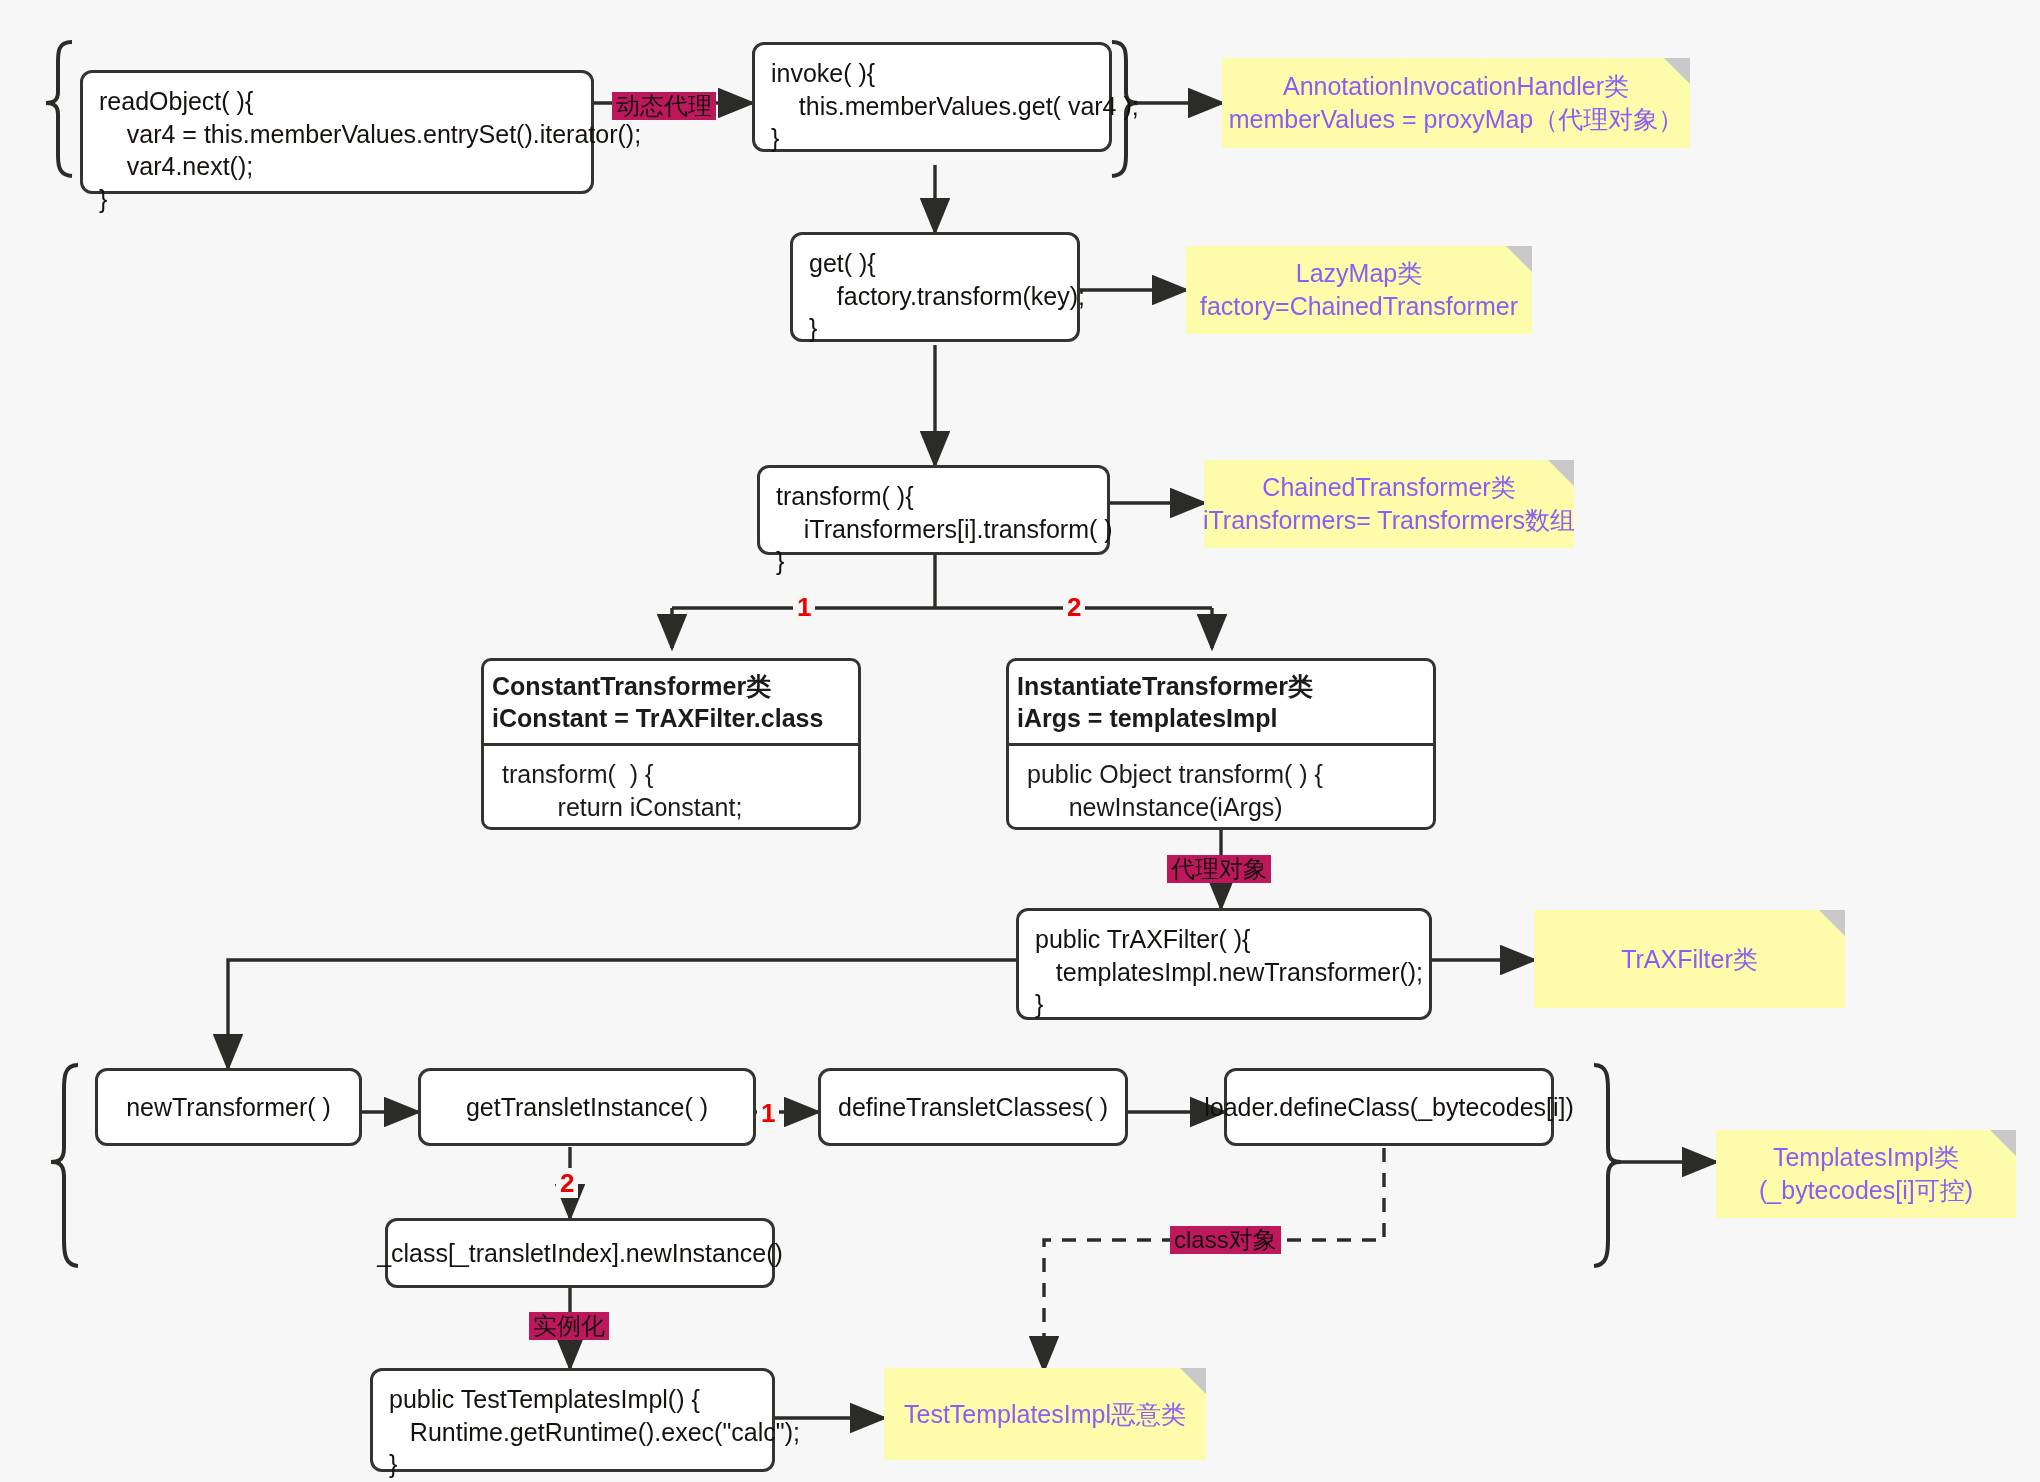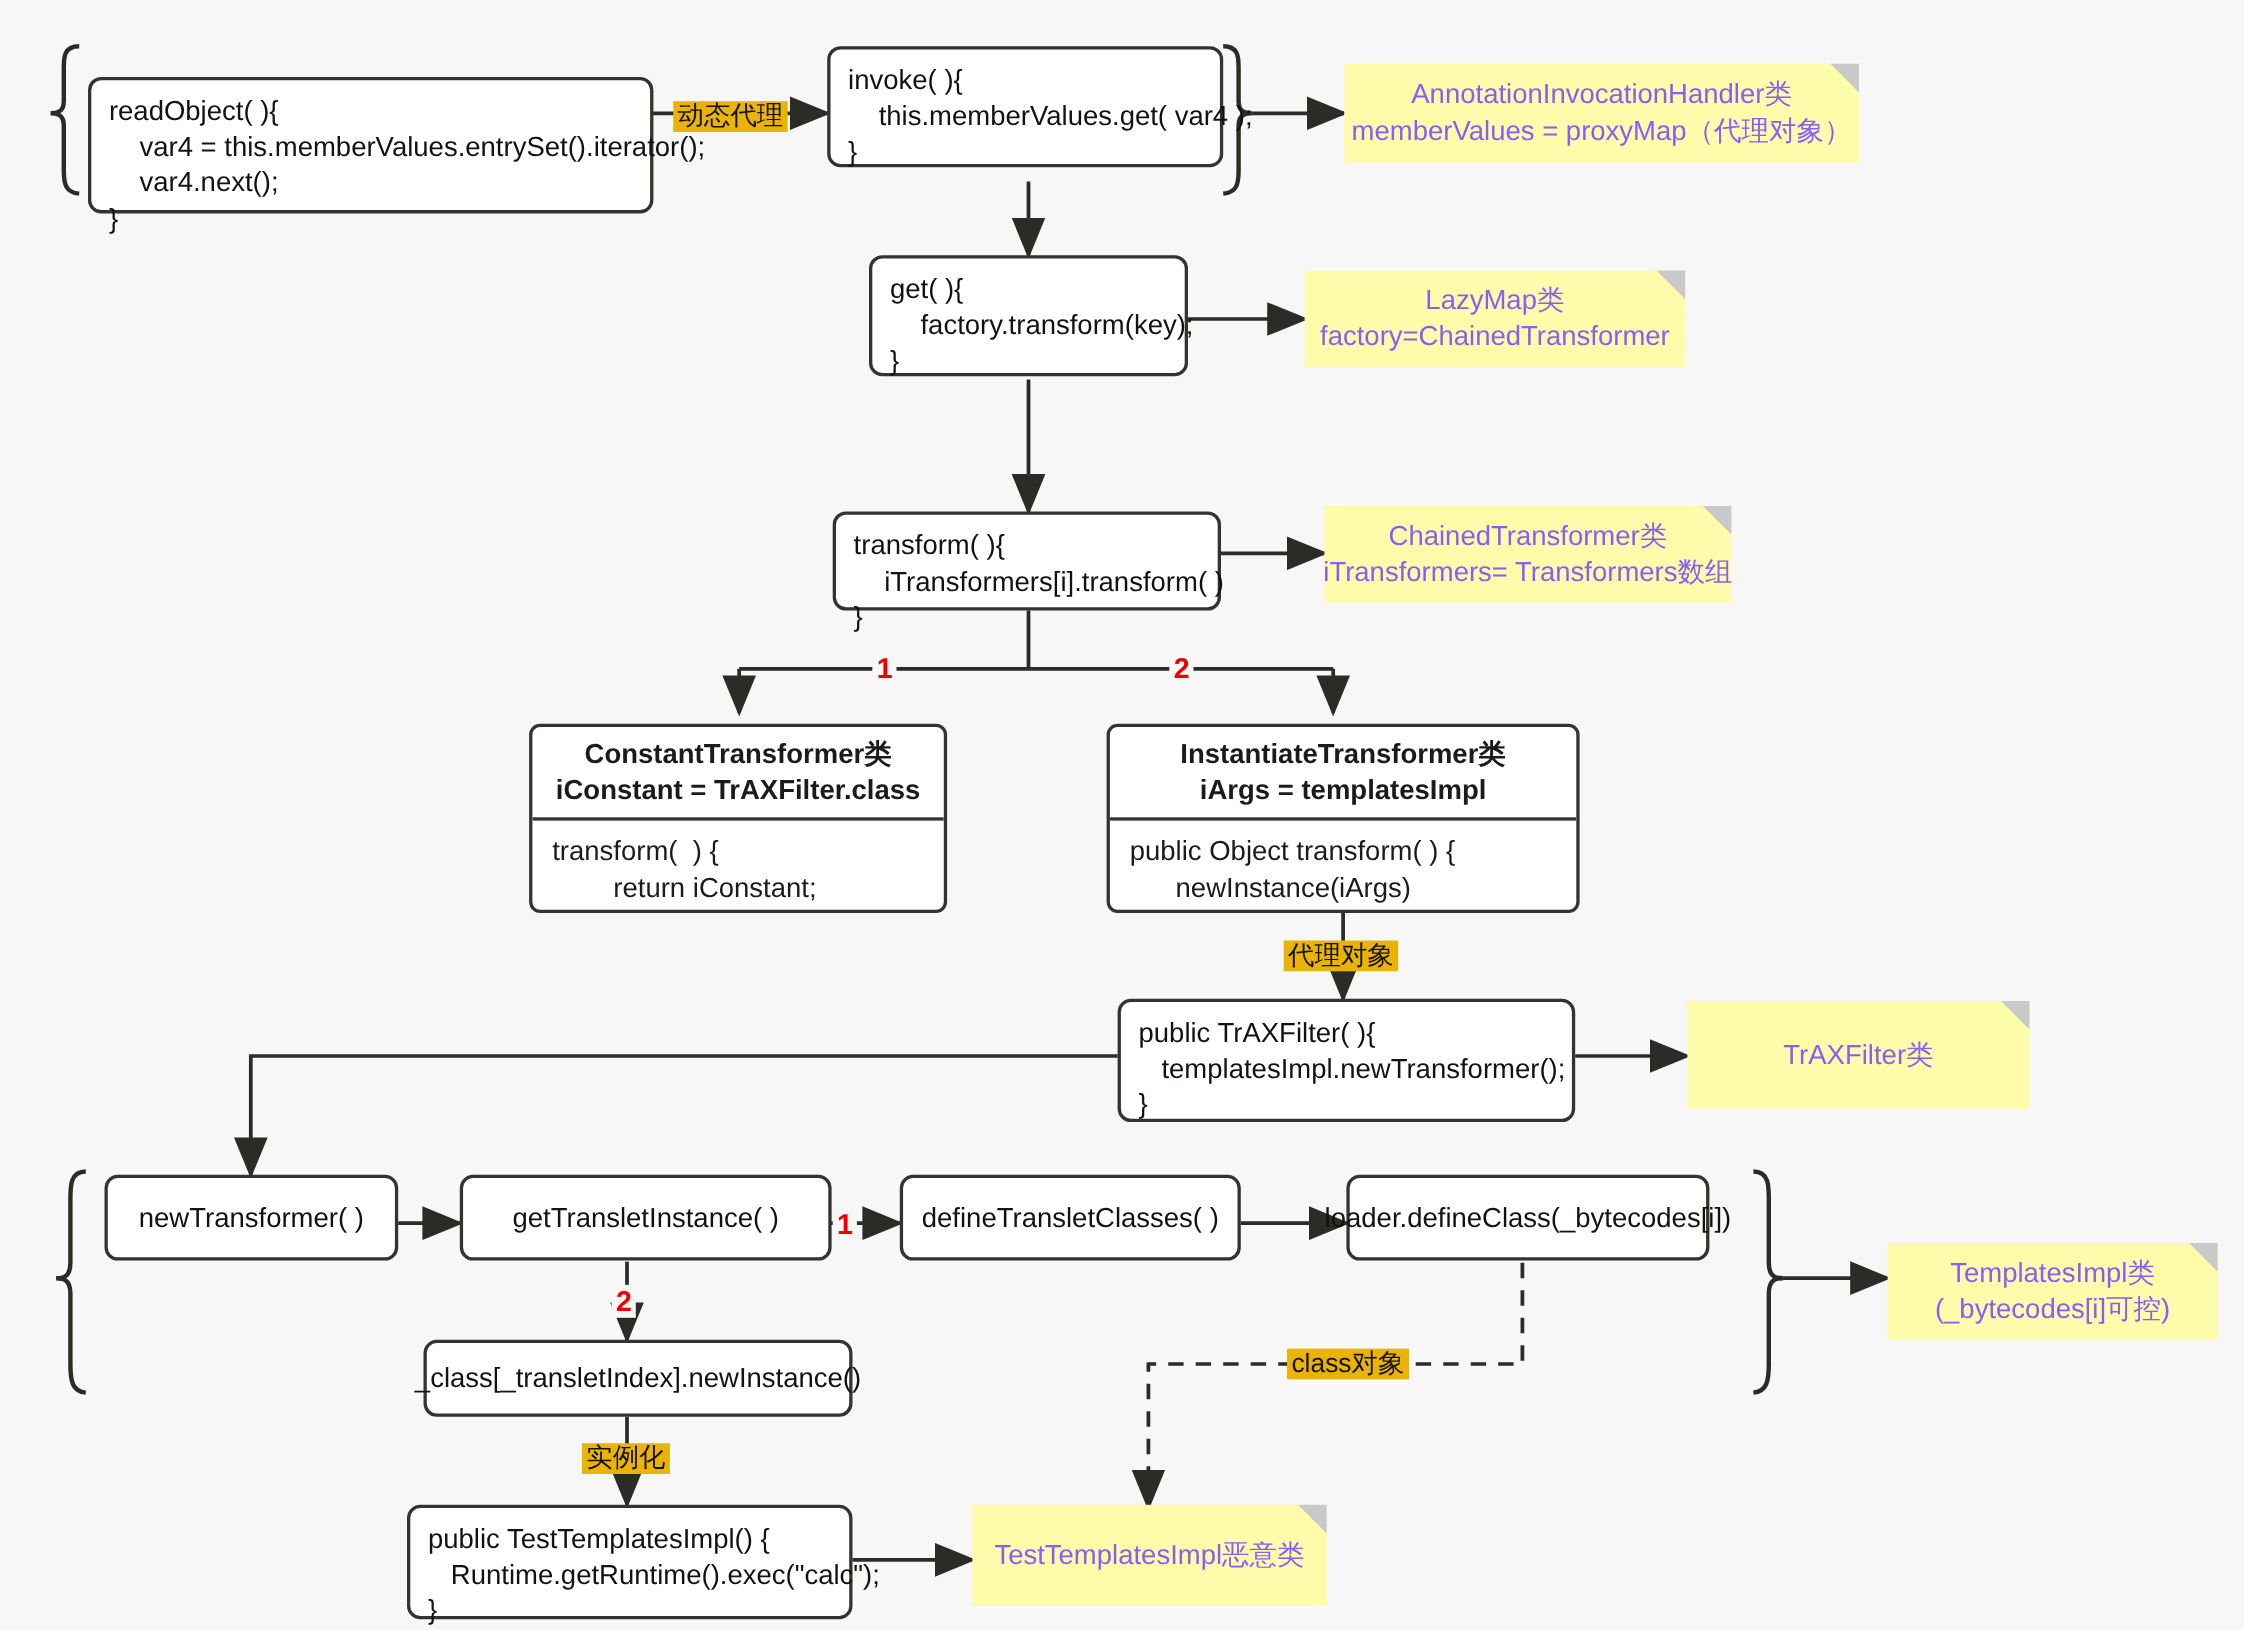"动态代理" .elabel { background: #eab308 -> #be185d }
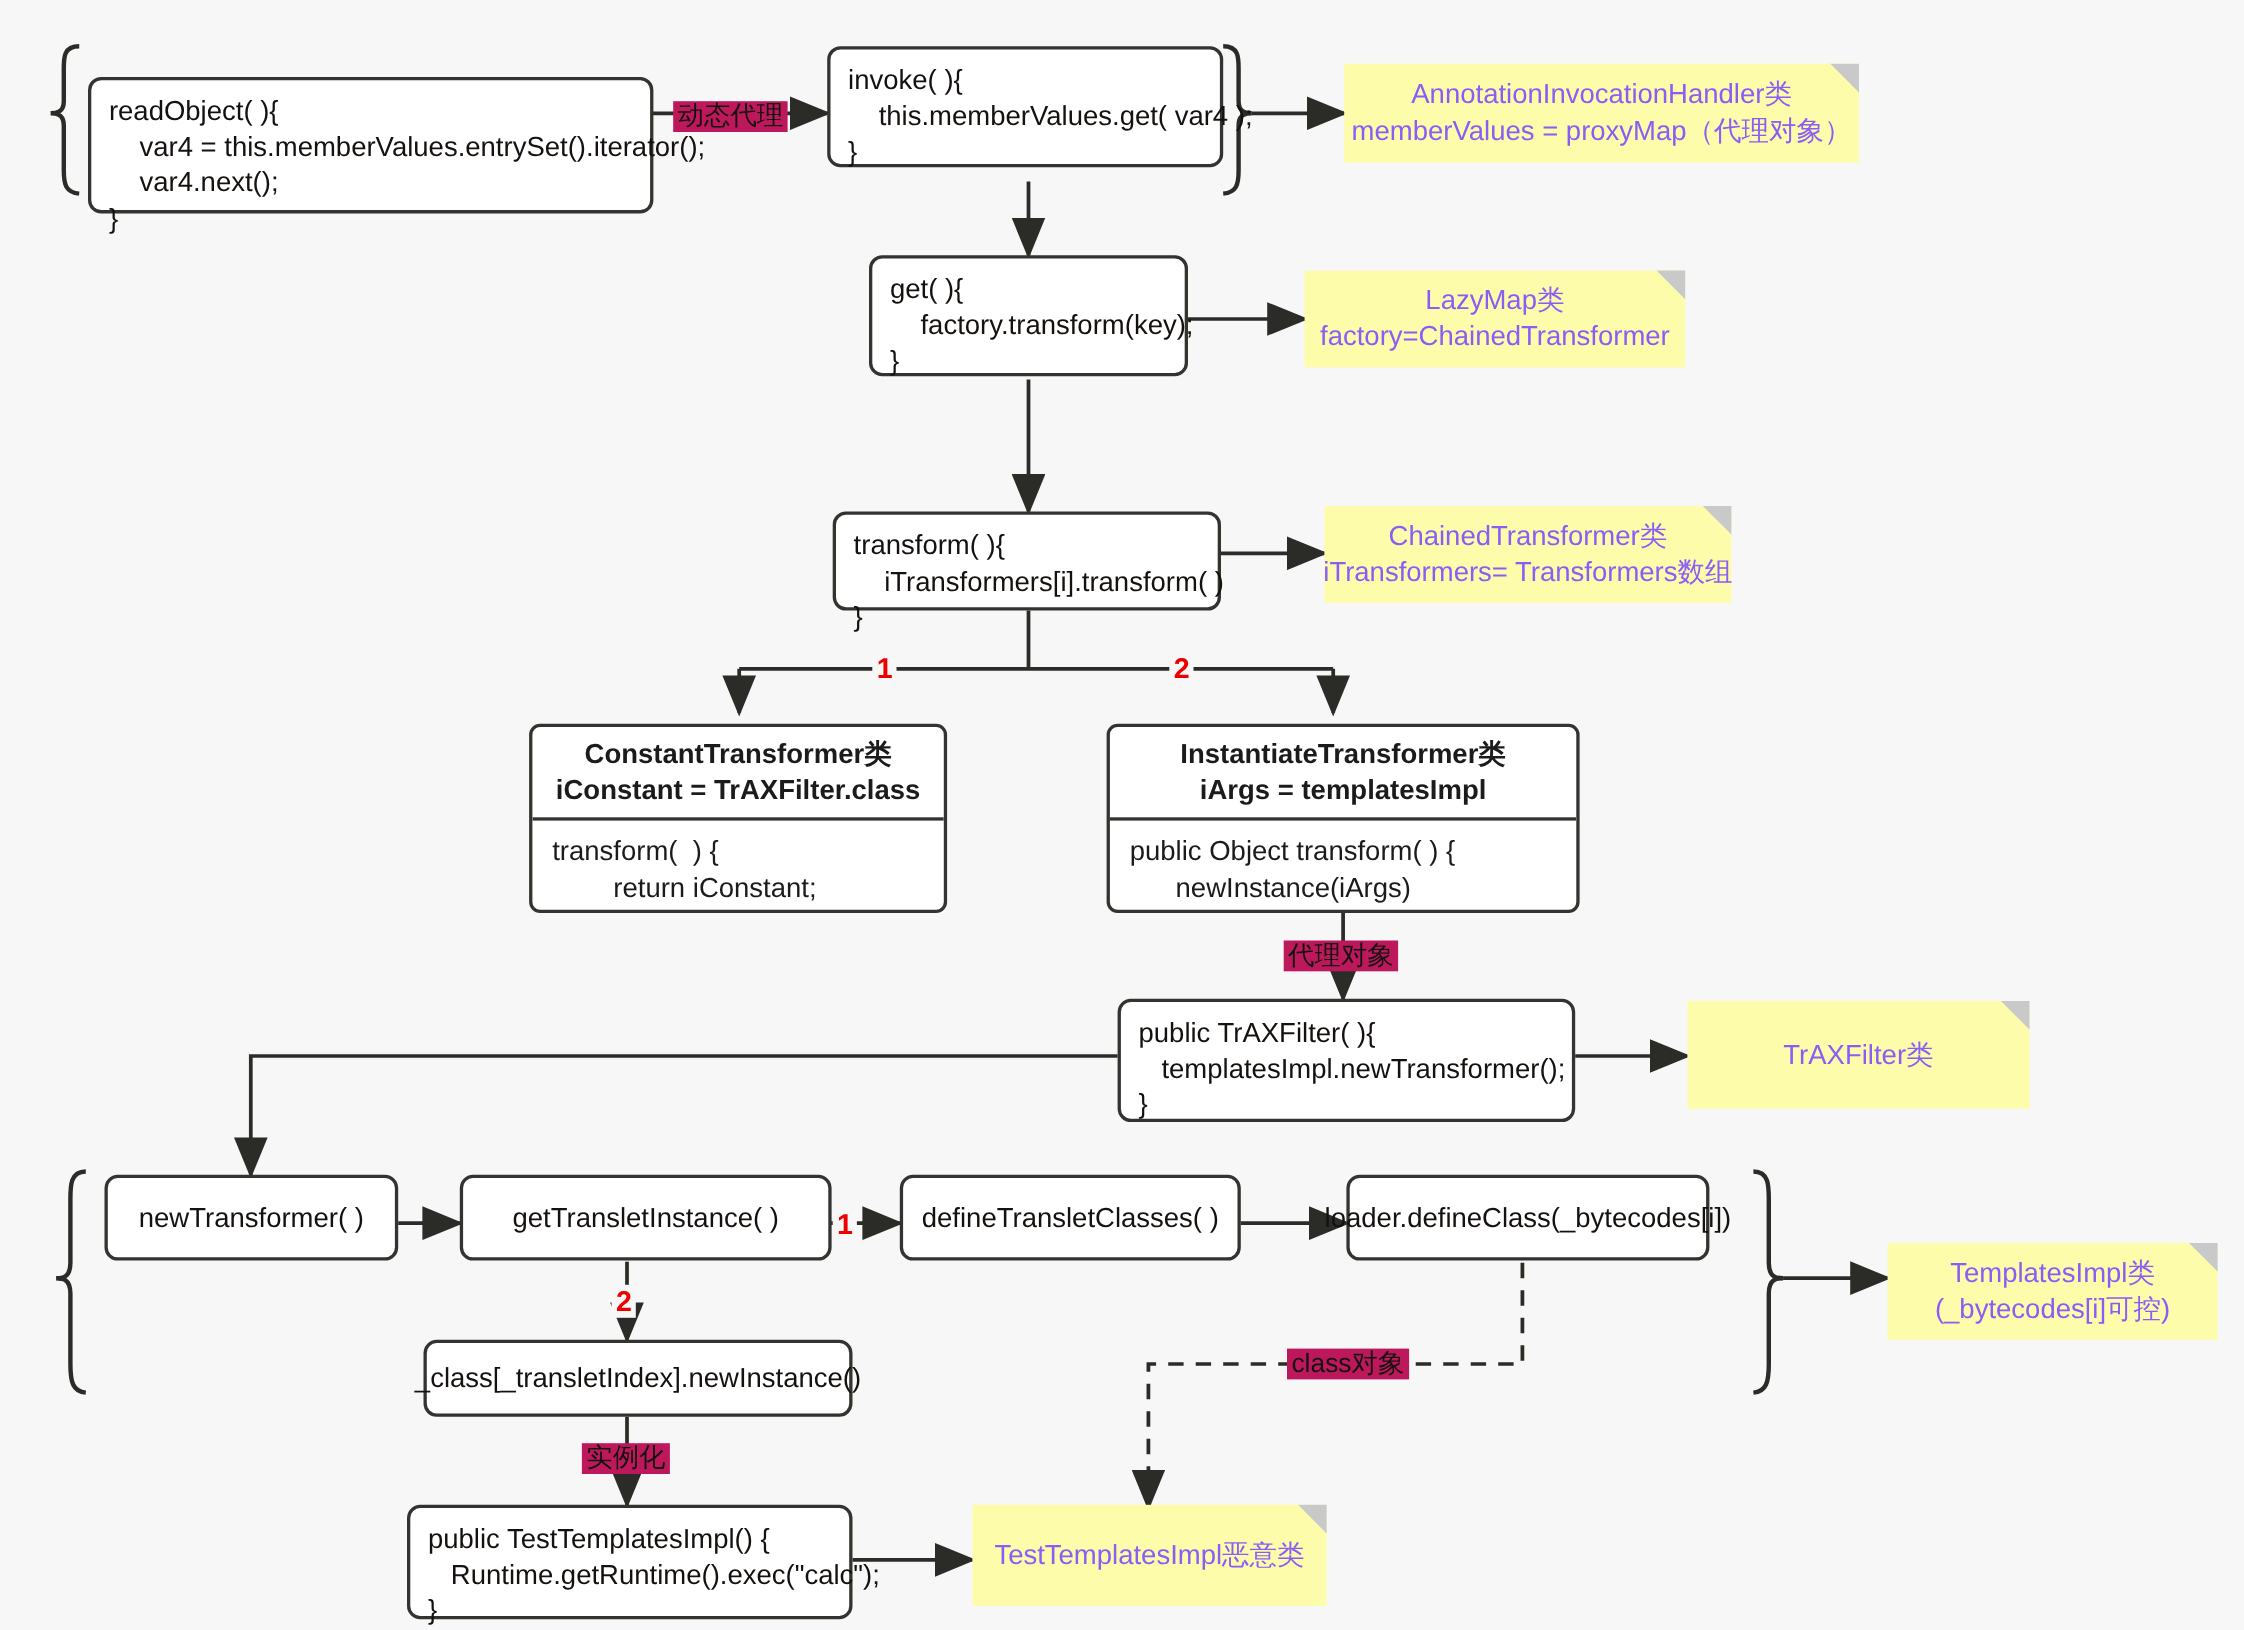"ConstantTransformer类" .clsbox .hdr { text-align: center -> left }
